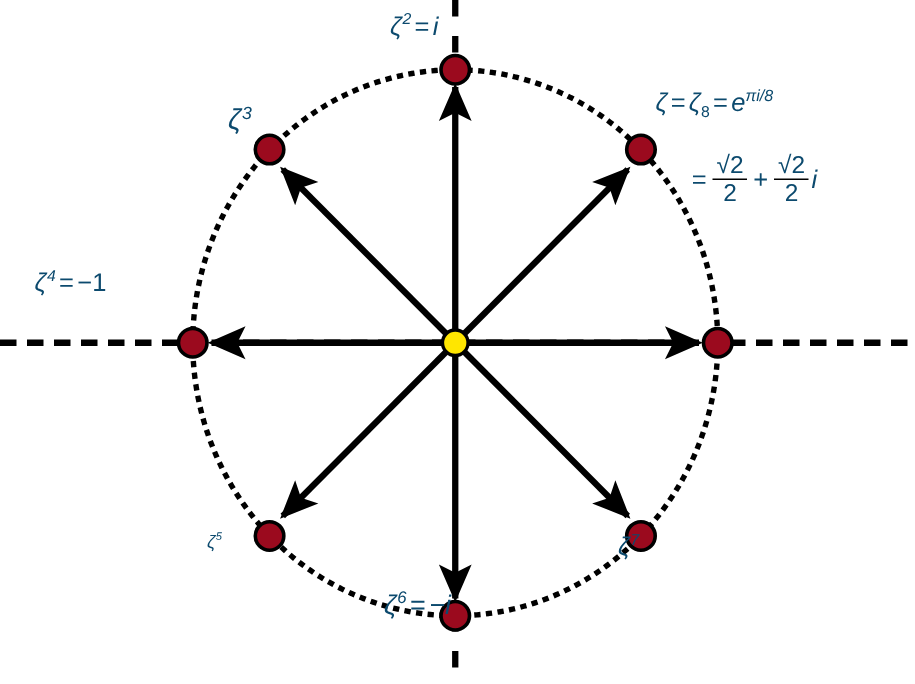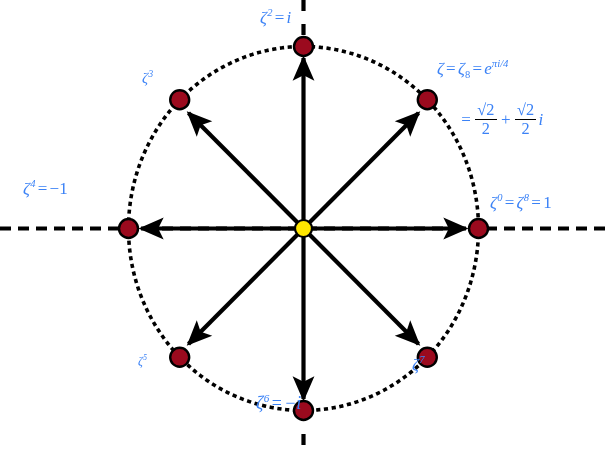"ζ2 =i" .mlabel { color: #3b82f6 -> #0c4a6e; font-family: Liberation Serif, serif -> Liberation Sans, sans-serif }
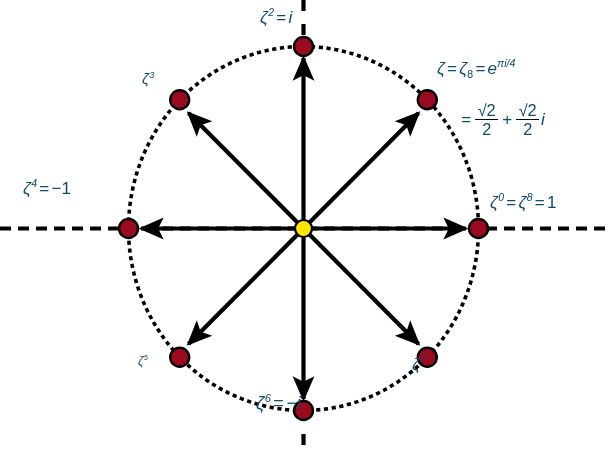"πi/4" span.expo { text: πi/4 -> πi/8 }
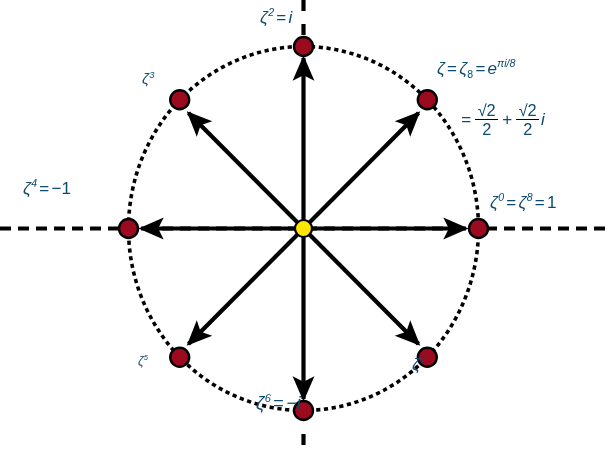"ζ3" #lbl-zeta3 { font-size: 15px -> 19px; left: 142px -> 152px }
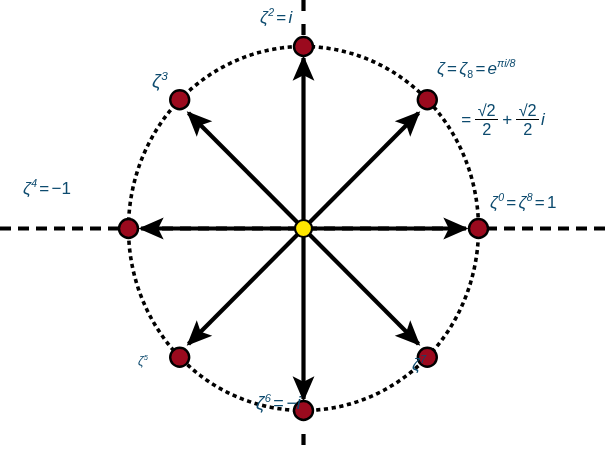"ζ0 =ζ8 =1" div.mlabel { html: <div> <span>ζ</span><sup>0</sup><span>=</span><span>ζ</span><sup>8</sup><span>=</span><span>1</span> </div> -> none }
